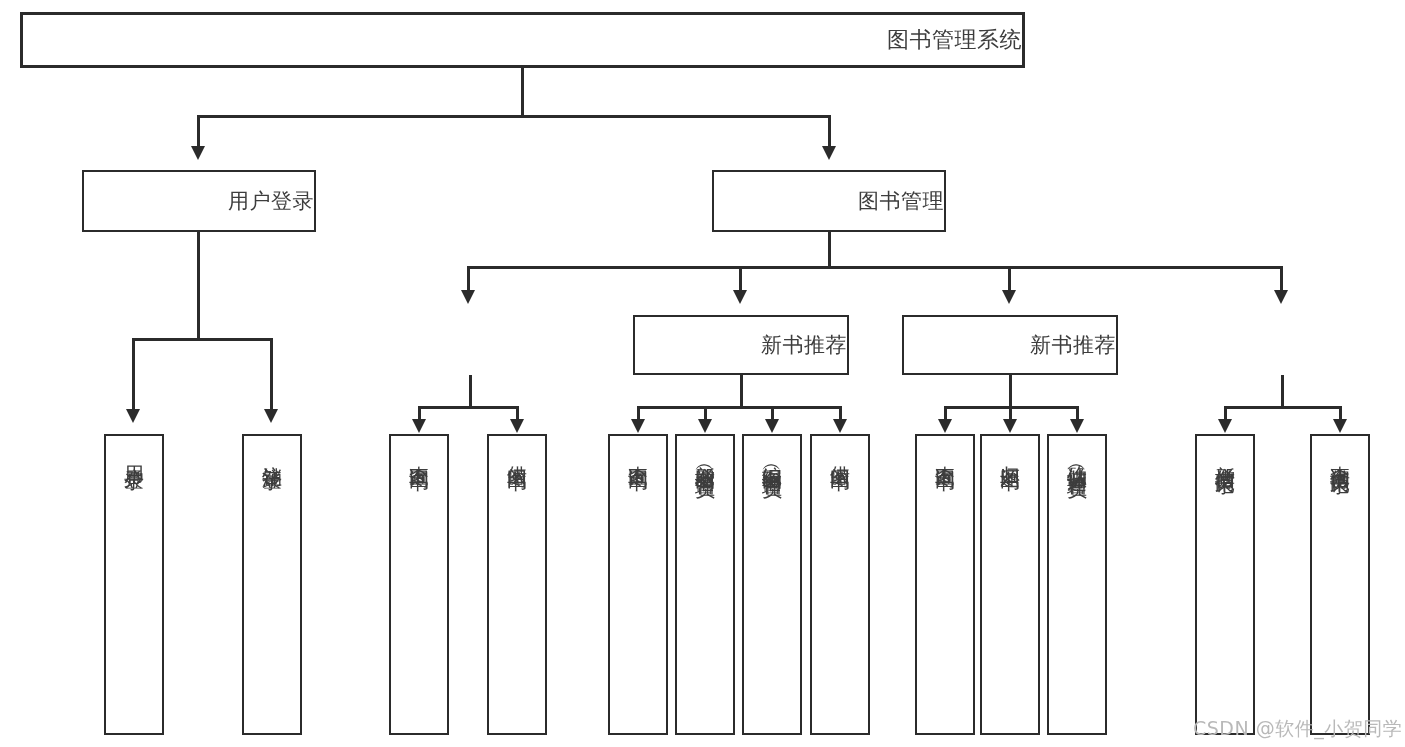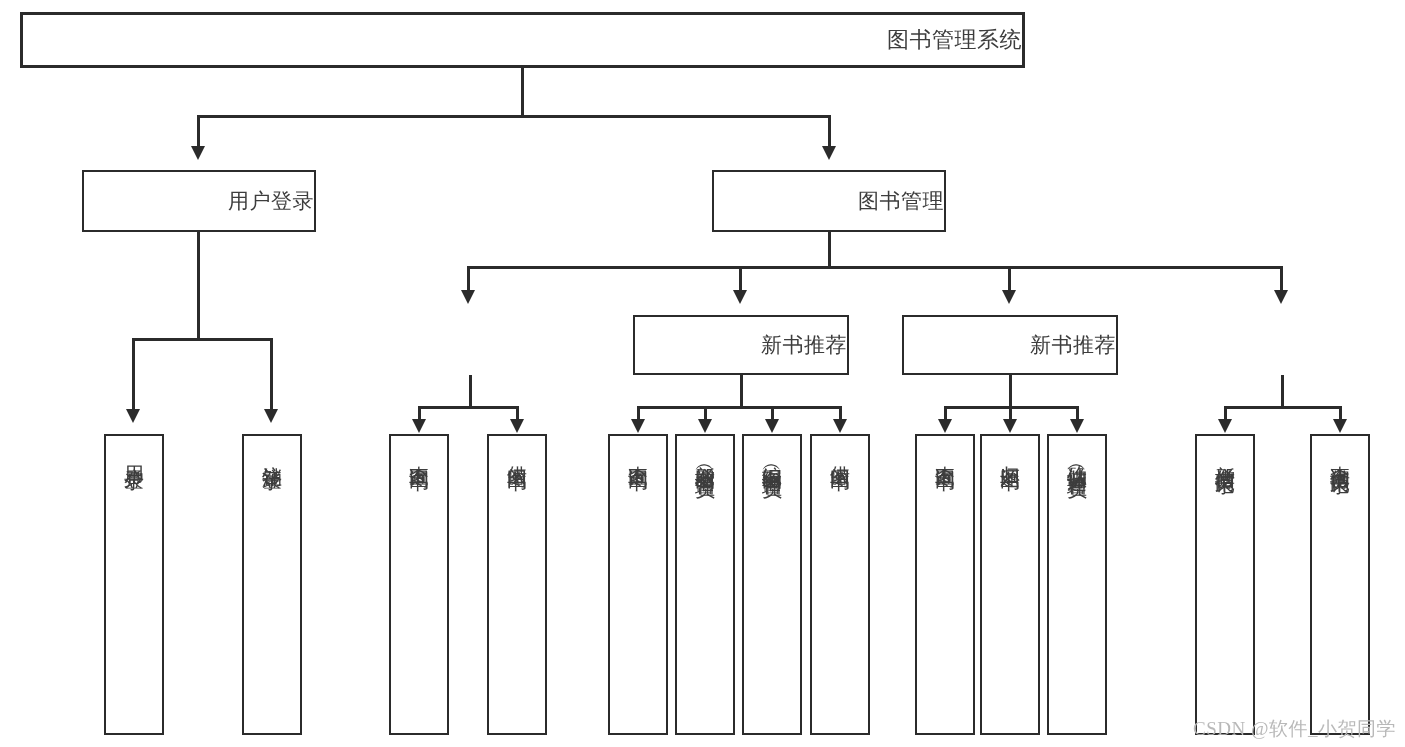"CSDN @软件_小贺同学" div { font-family: Liberation Serif, serif -> none }
